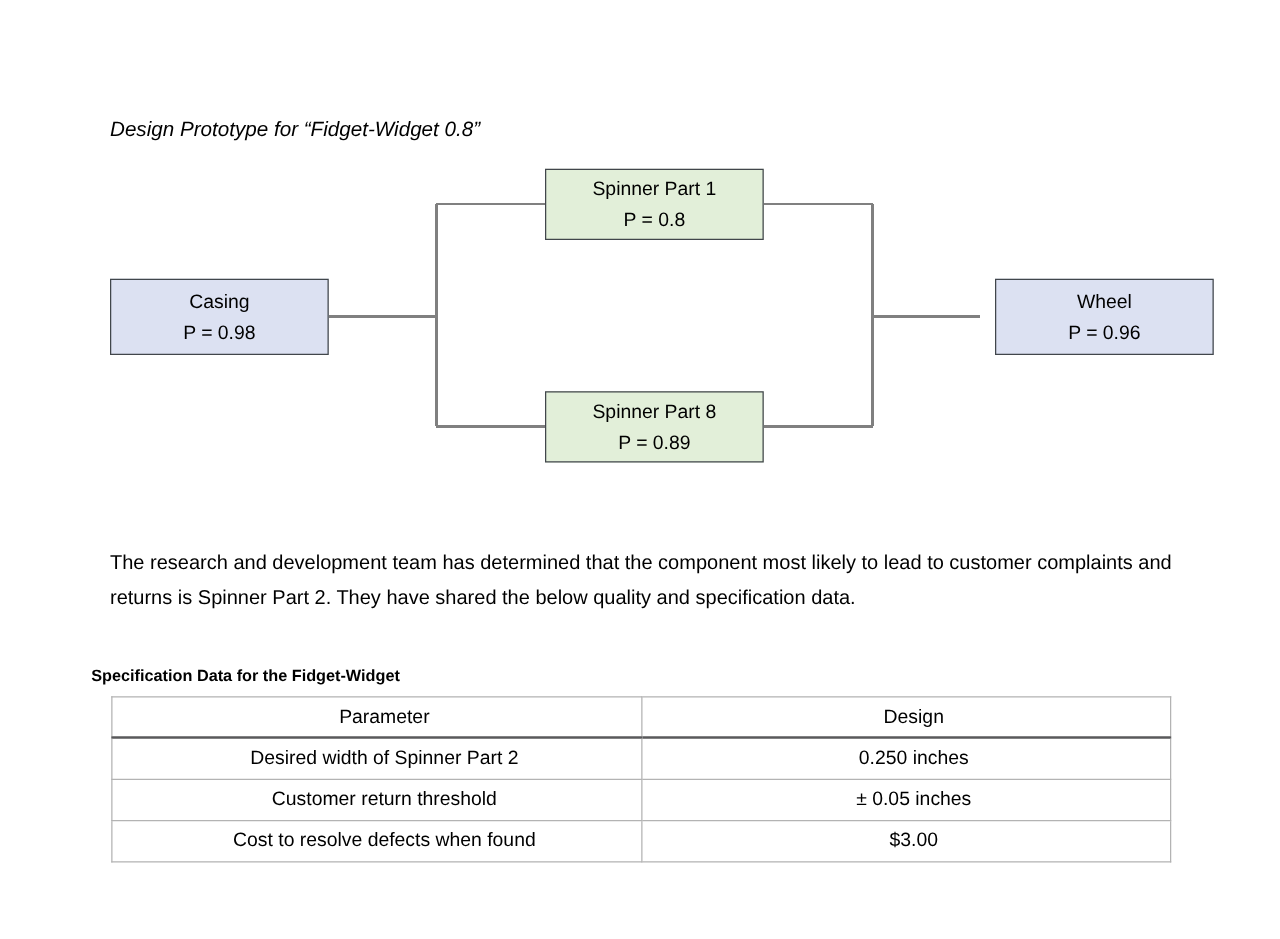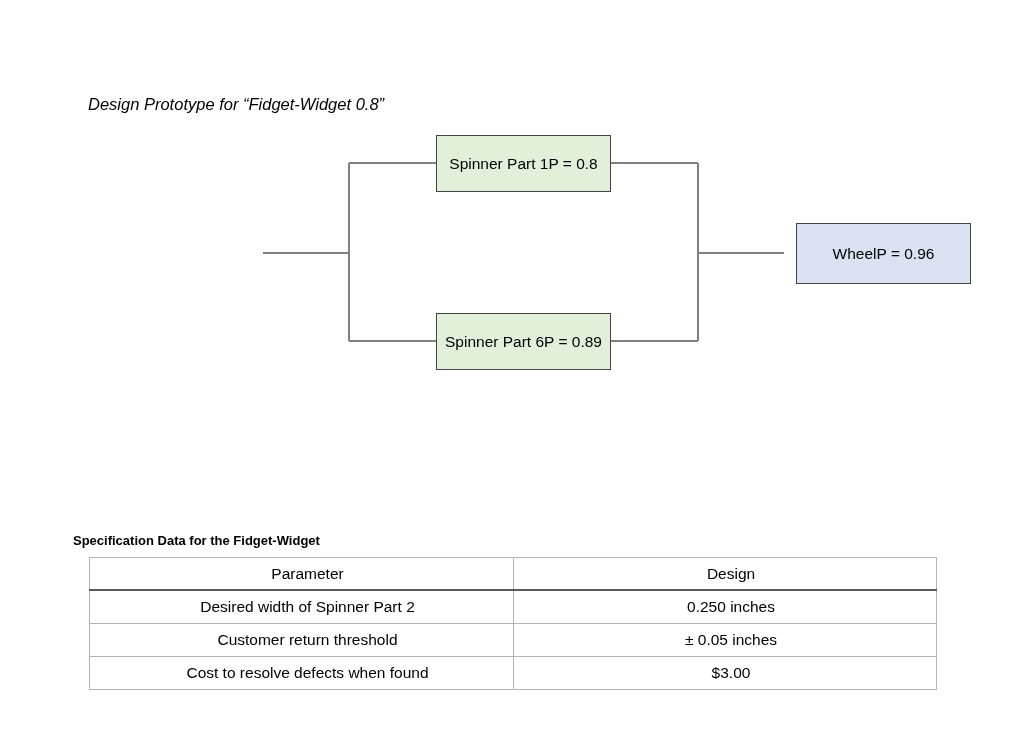"Spinner Part 1" .node-box { flex-direction: row -> column }
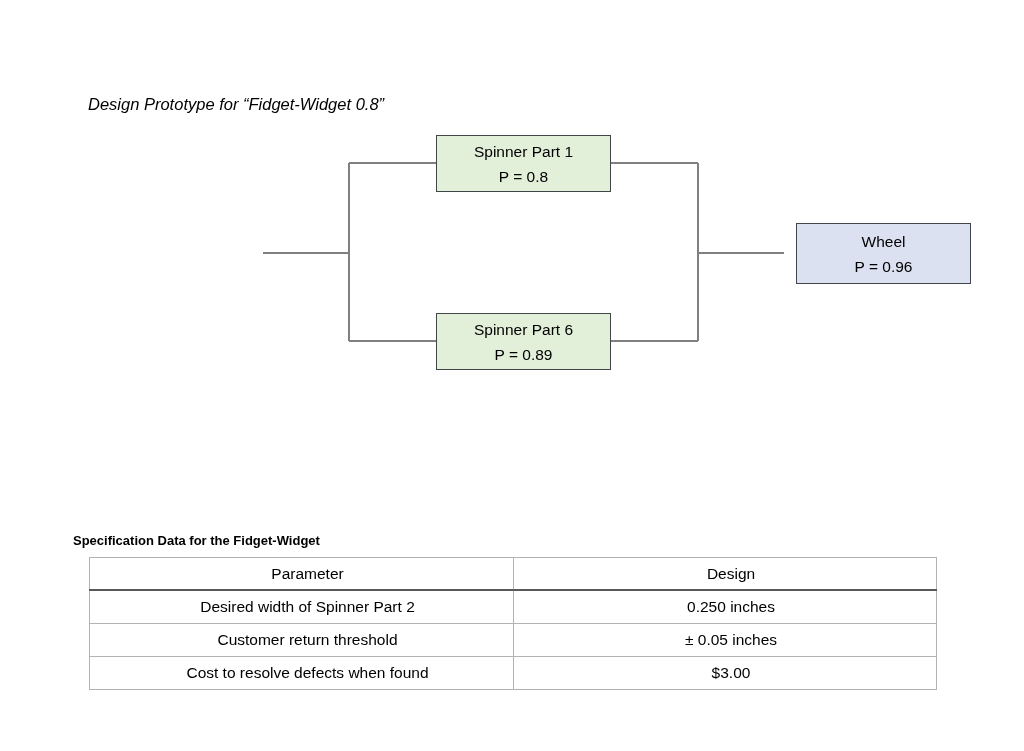"Casing" div.node-box { html: none -> <div> <span>Casing</span> <span>P = 0.98</span> </div> }
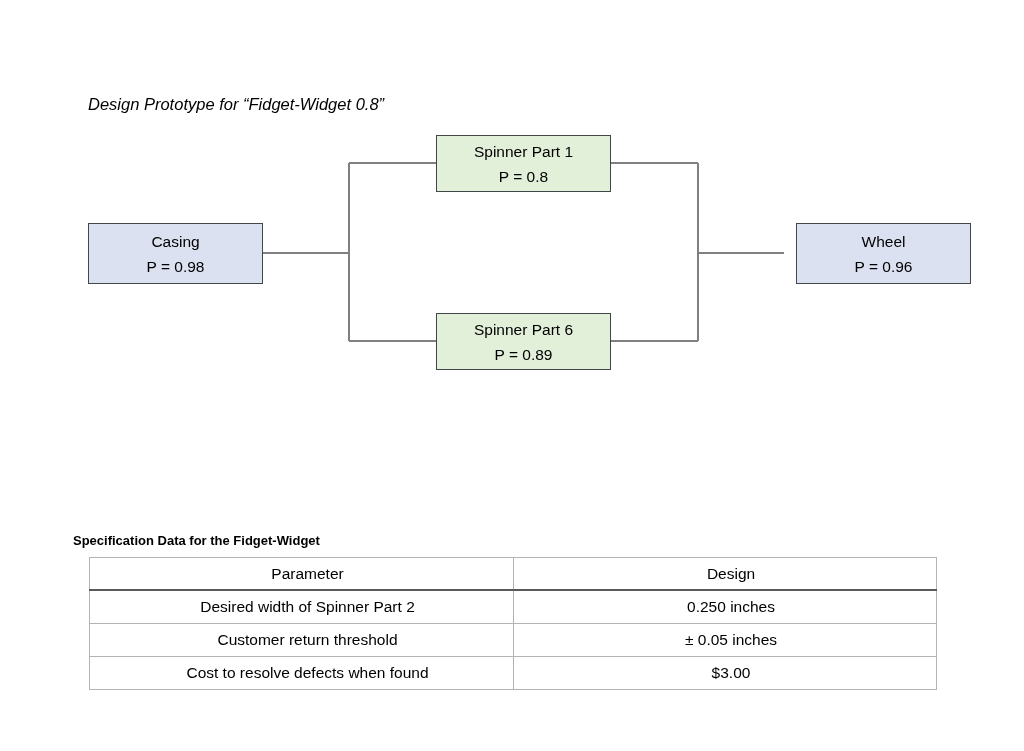"Spinner Part 6" span.node-label { text: 6 -> 8 }
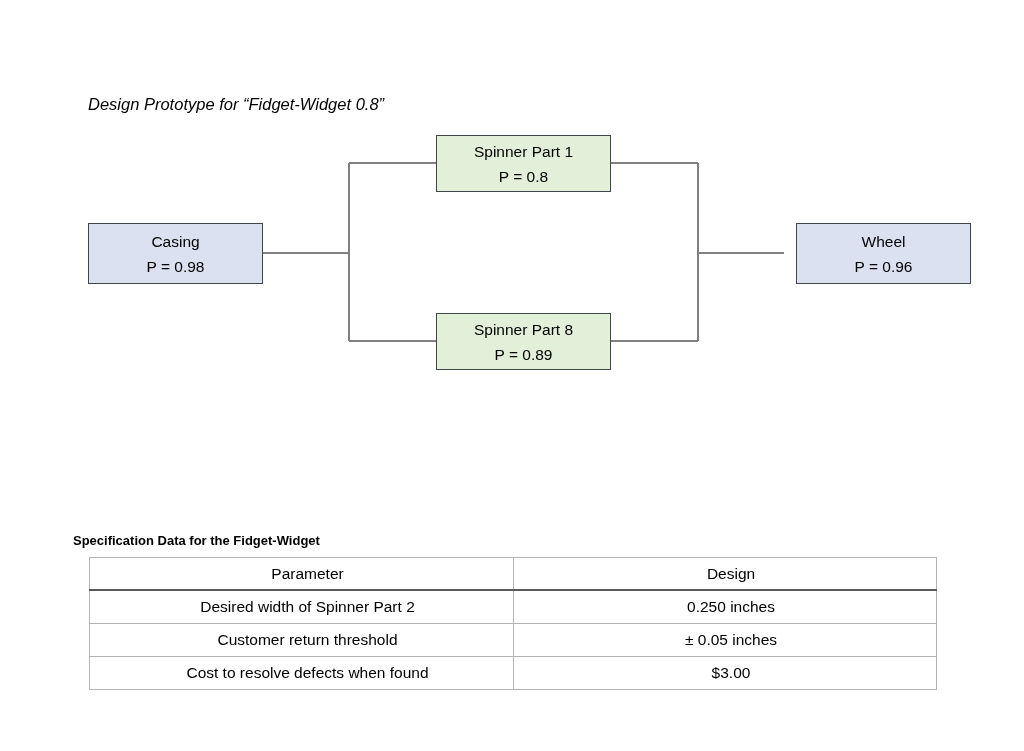"The research and development team" p { html: none -> <p>The research and development team has determined that the component most likely to lead to customer complaints and returns is Spinner Part 2. They have shared the below quality and specification data.</p> }
